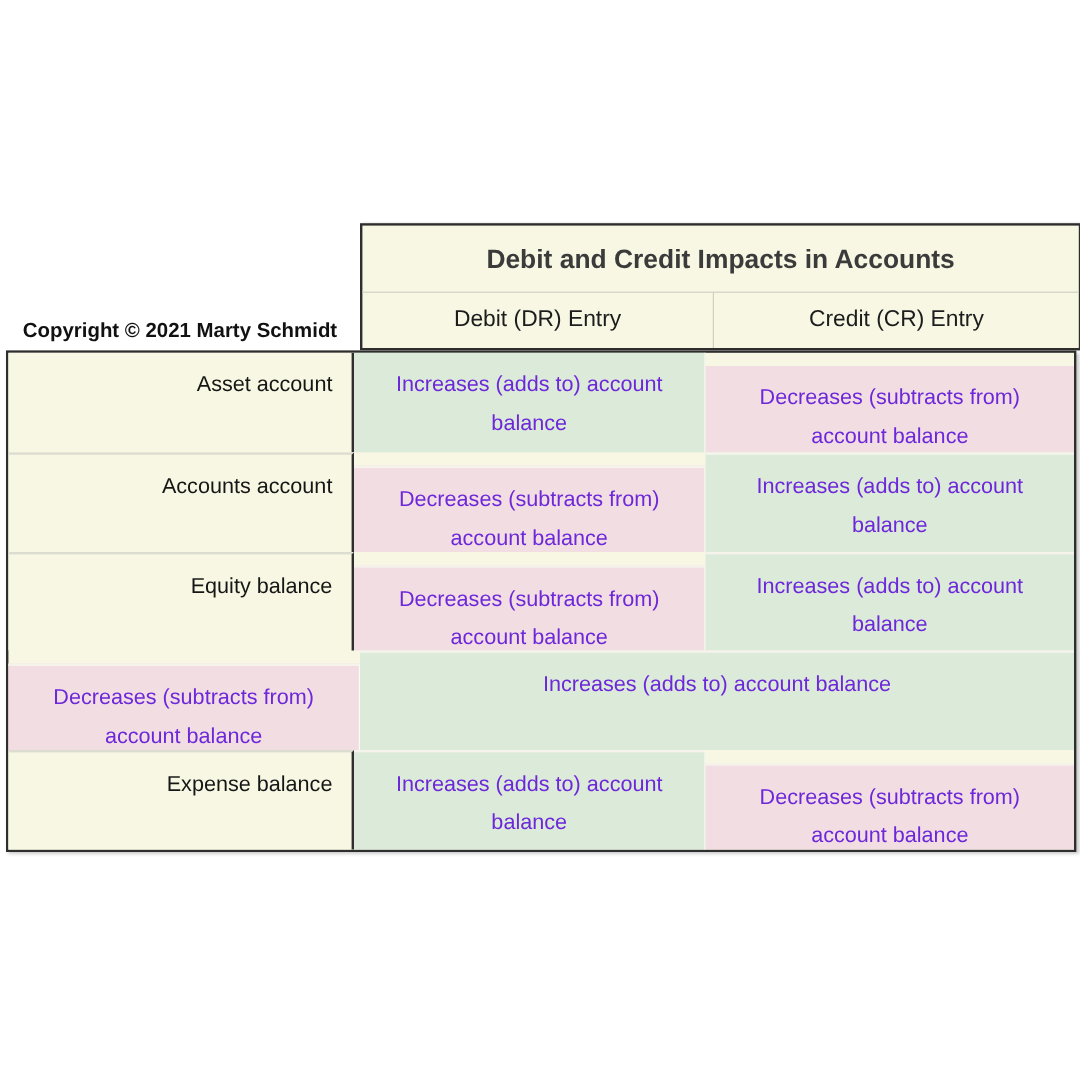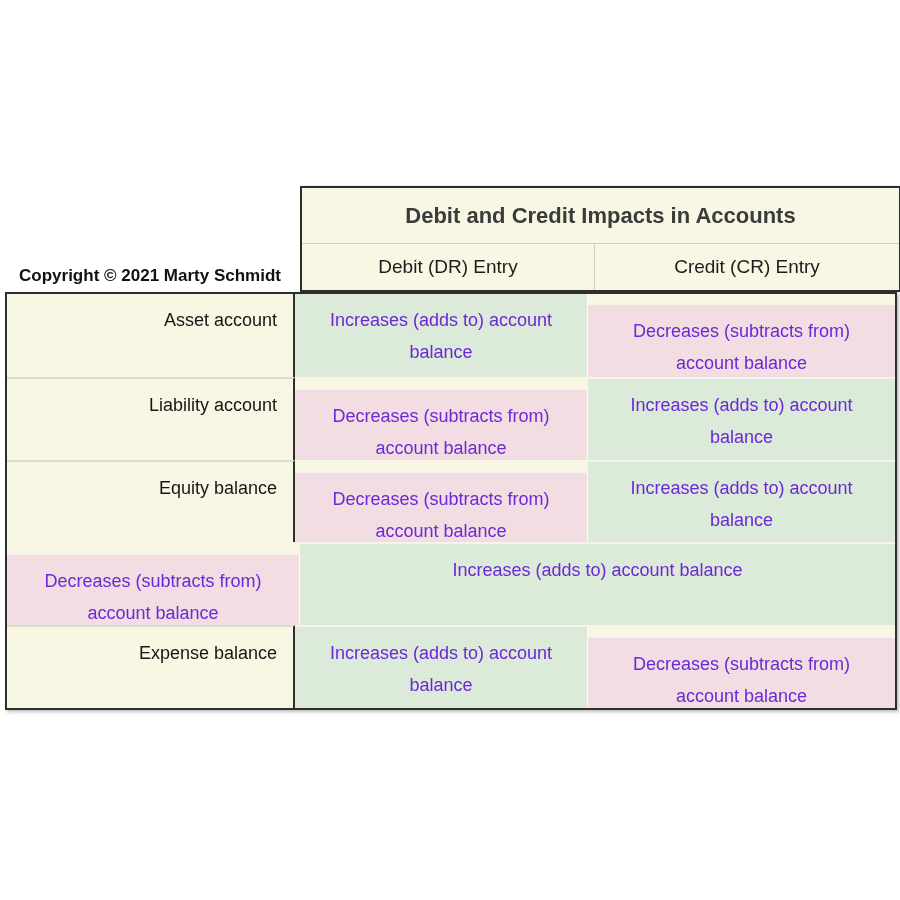"Liability account" div.cell { text: Liability -> Accounts }
